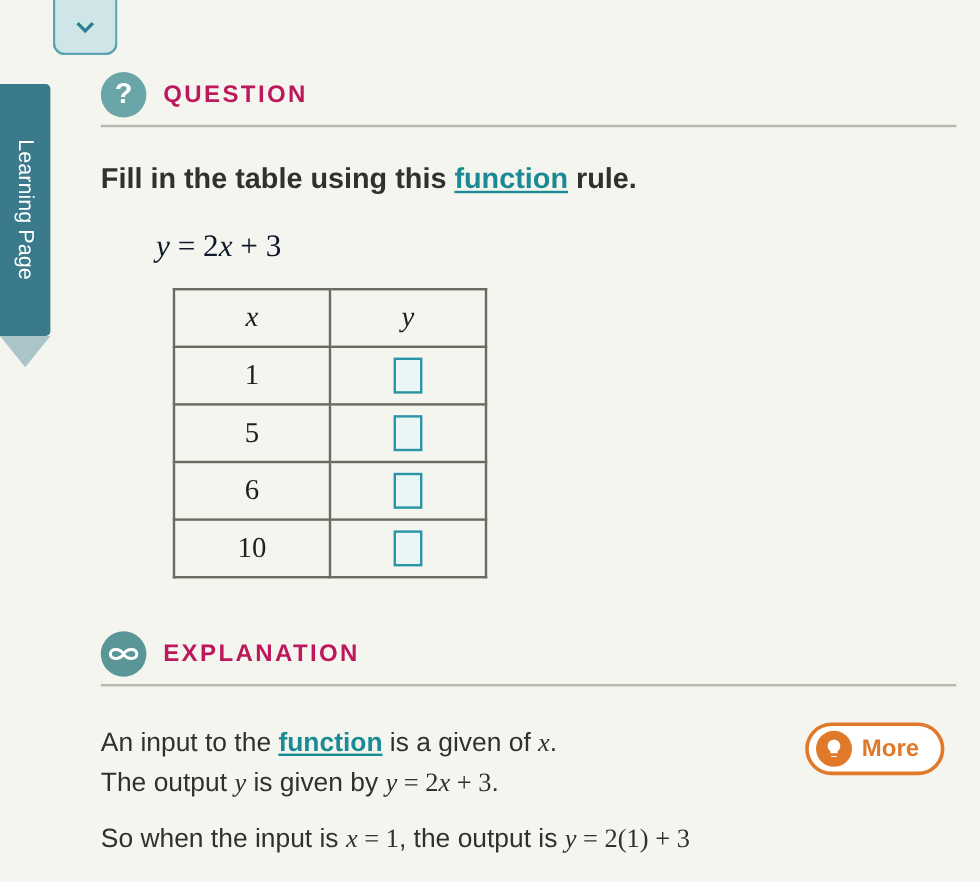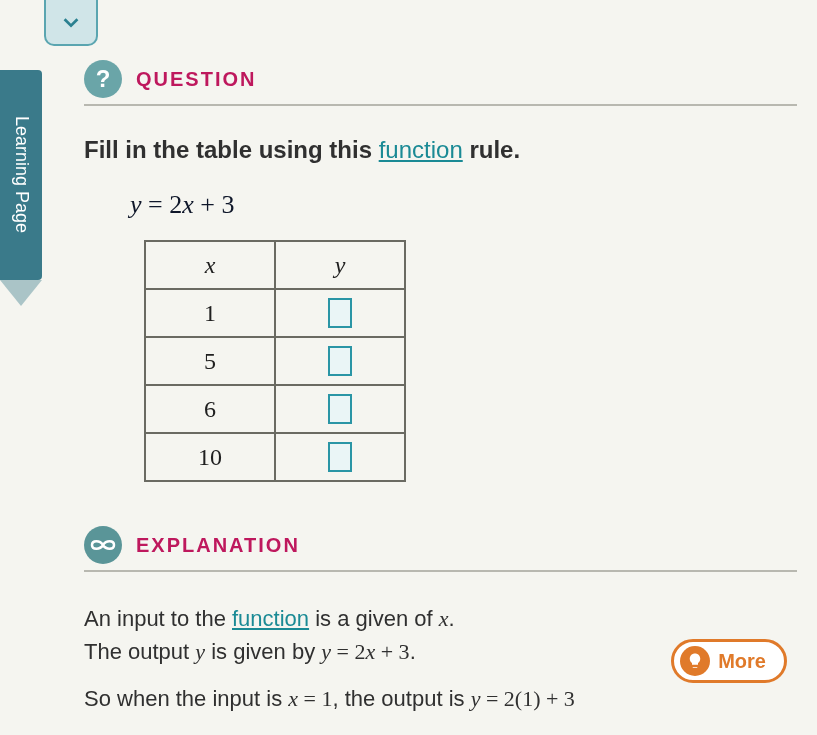"function" .prompt .link, .expl-text .link { font-weight: 400 -> 700 }
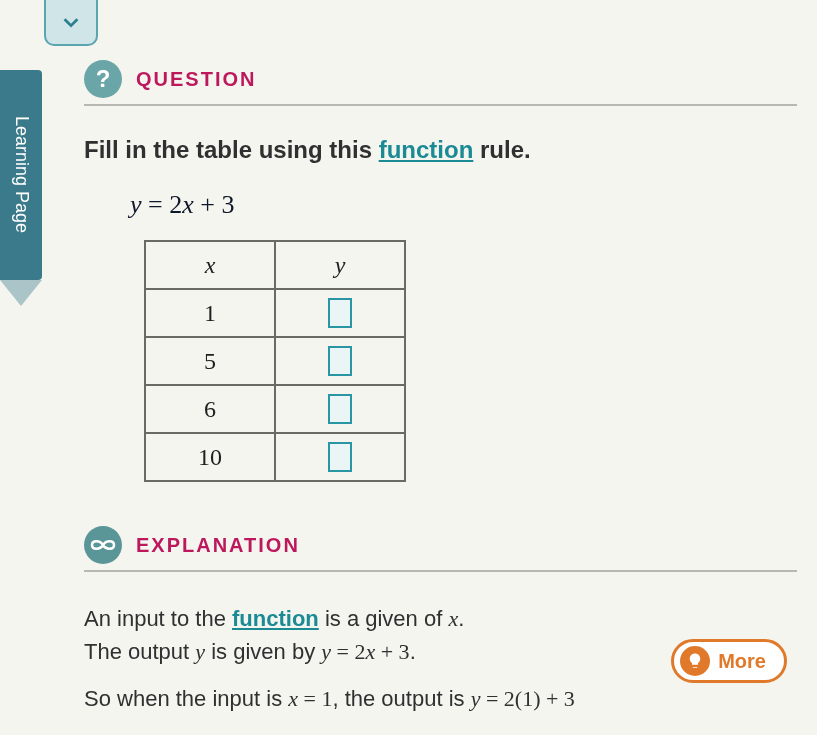"More" .more-btn { margin-top: 37px -> none }
